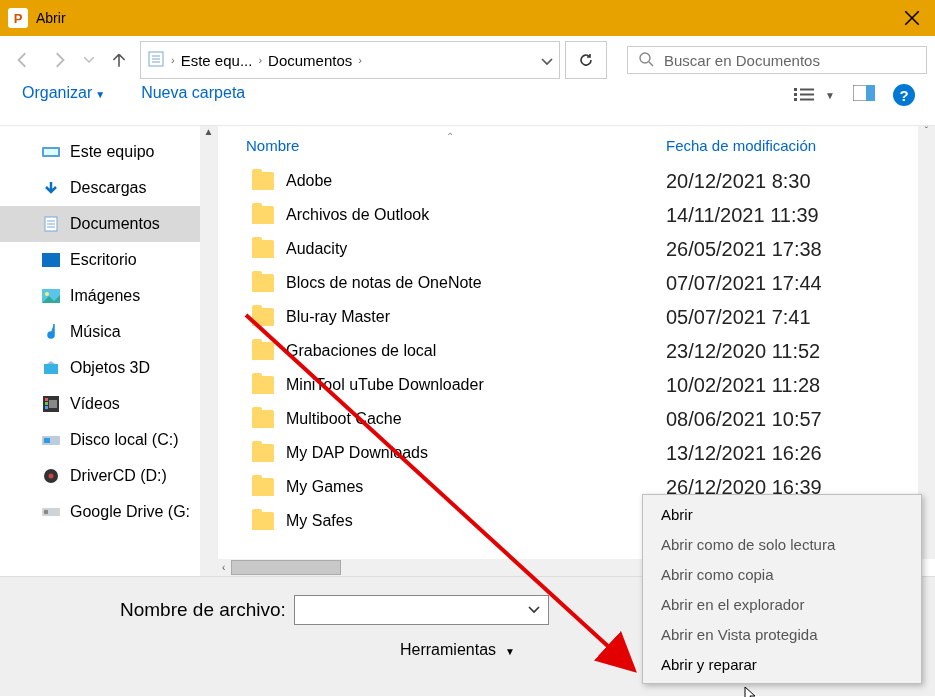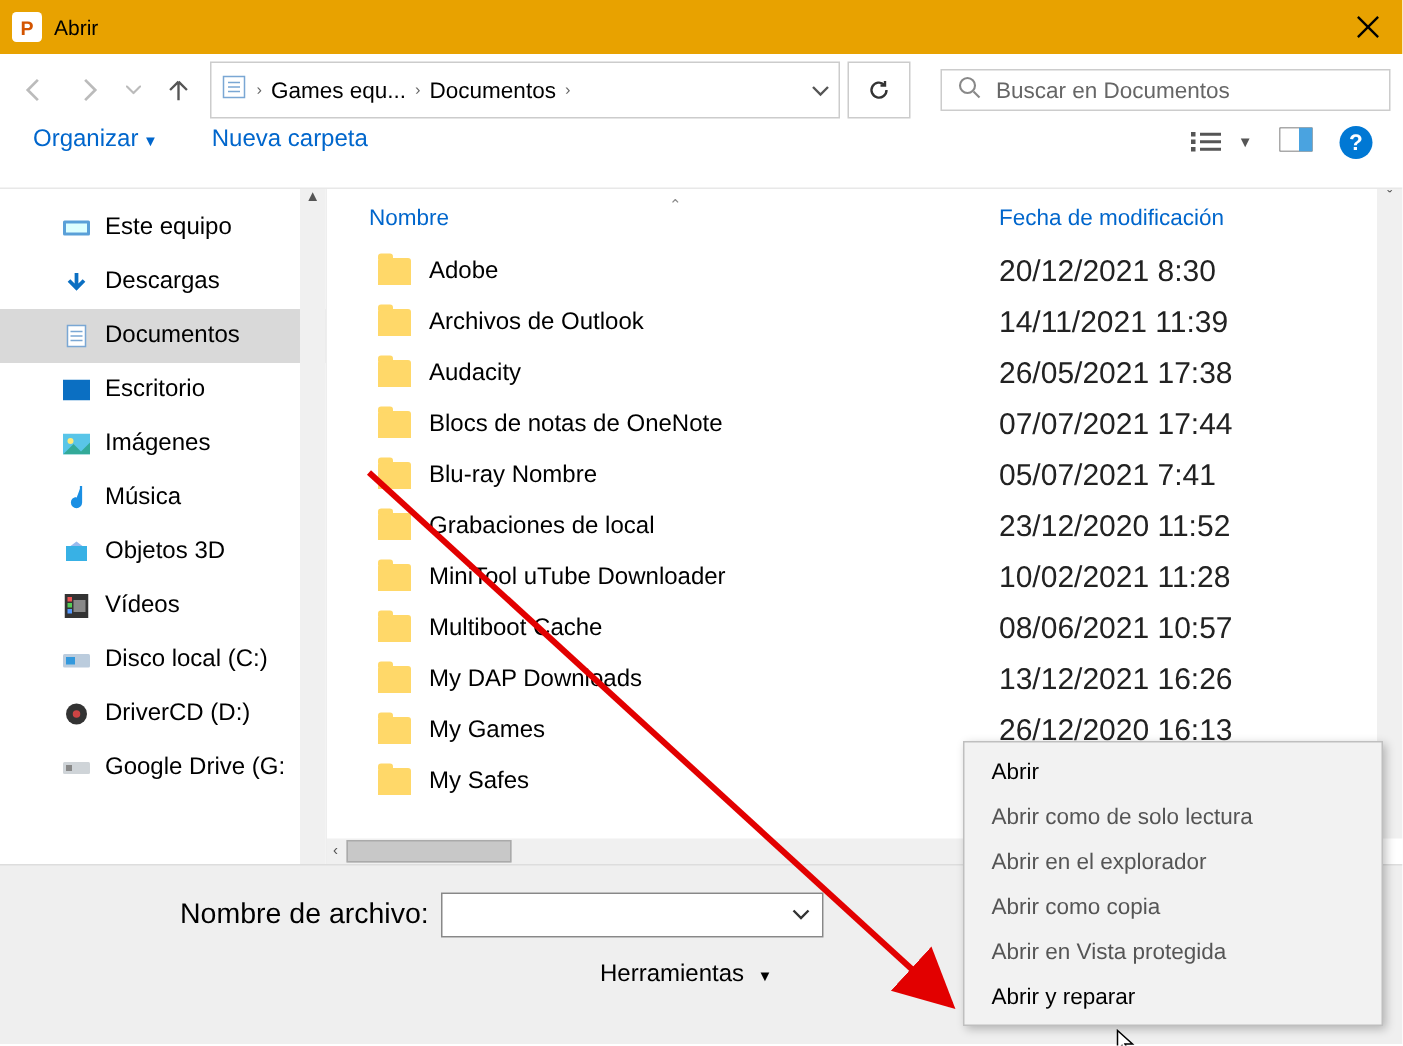"Games equ..." span { text: Games -> Este }
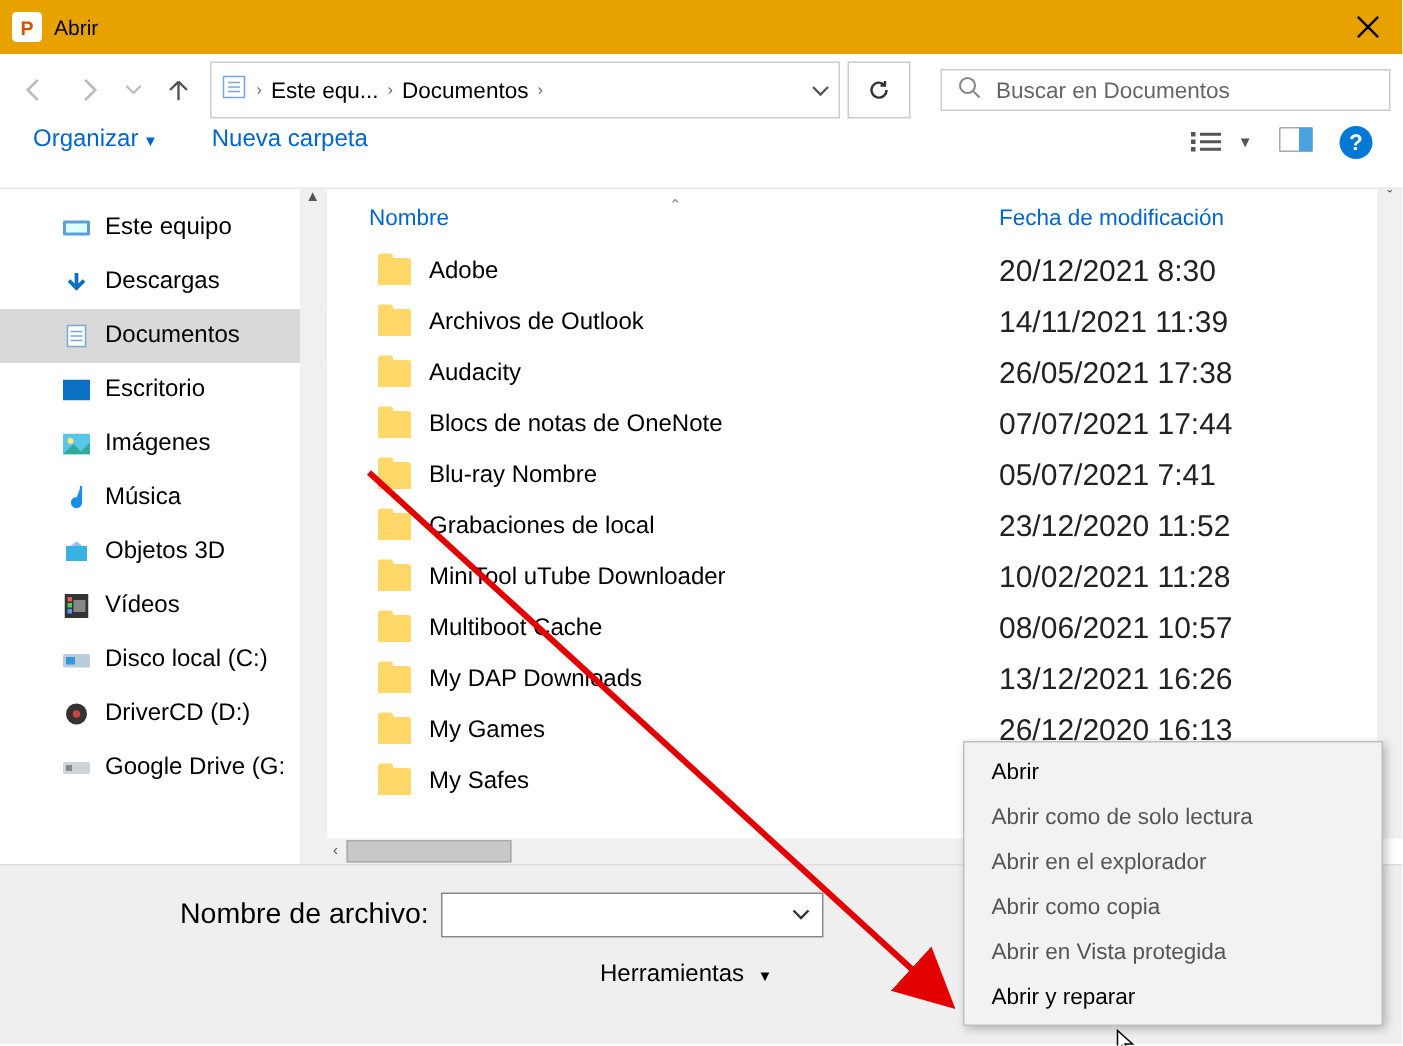"Blu-ray Nombre" span.name { text: Nombre -> Master }
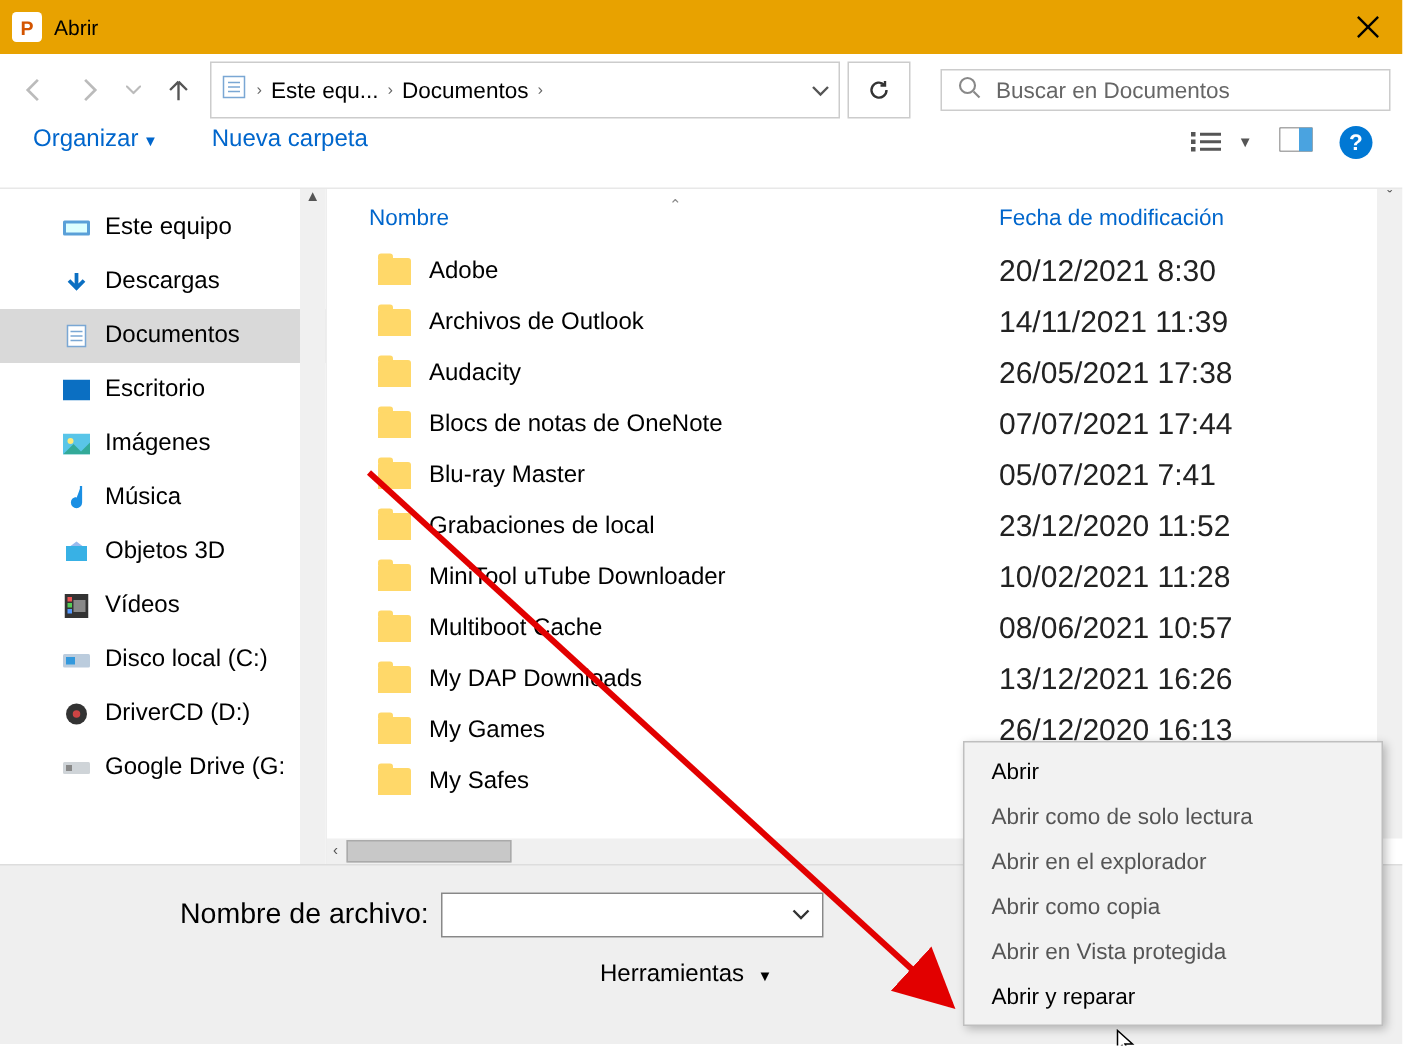"26/12/2020 16:13" span.date { text: 16:13 -> 16:39 }
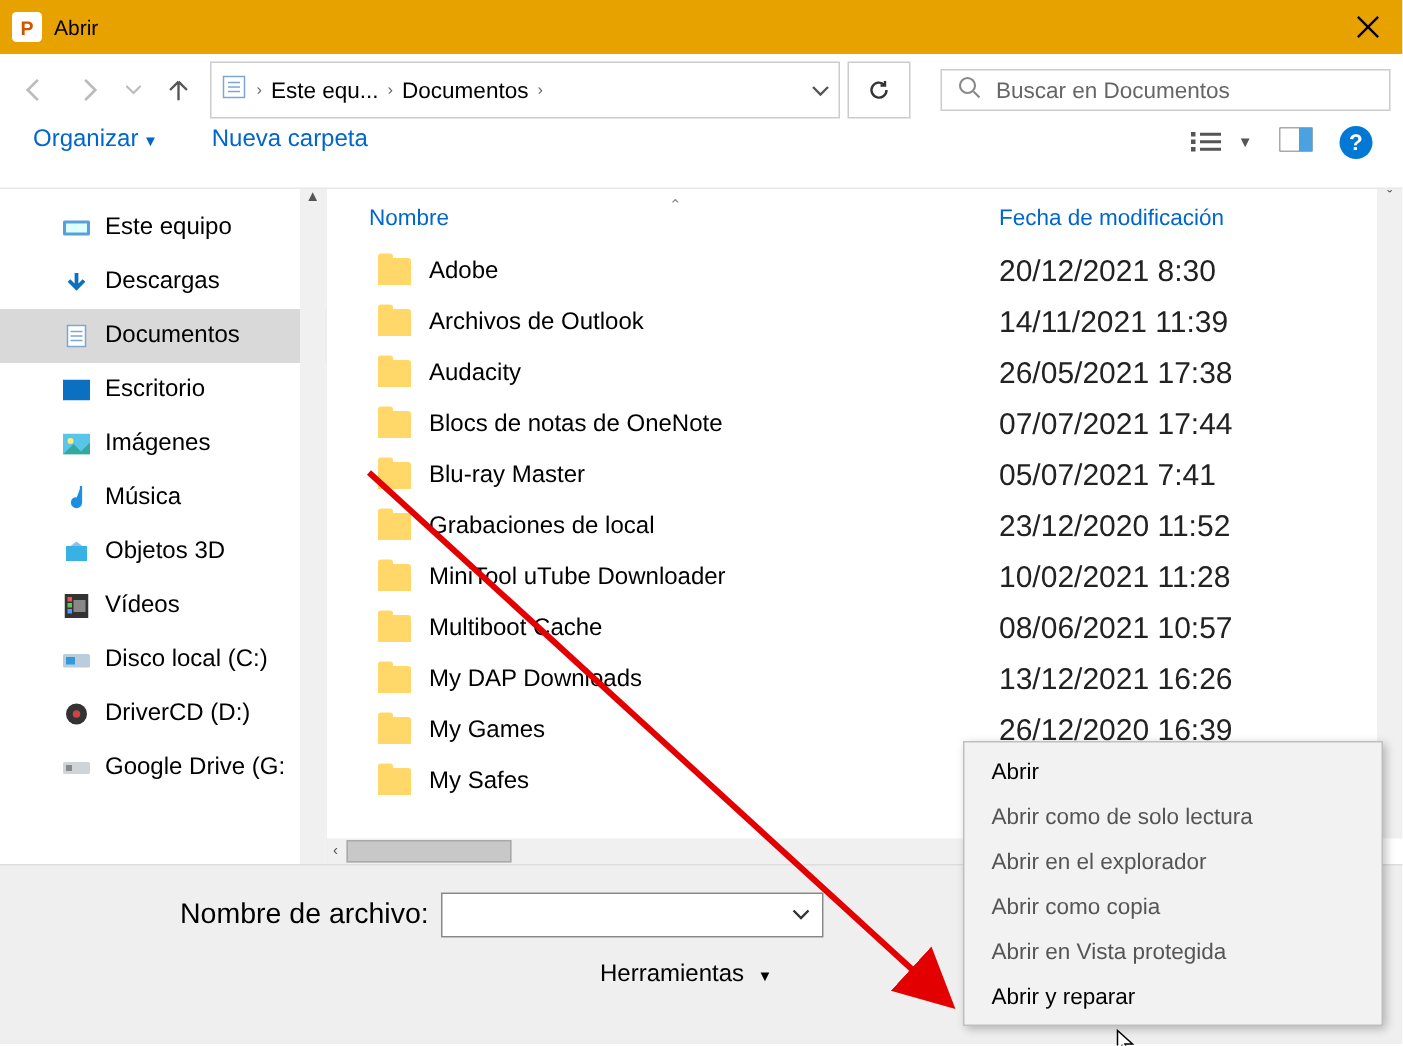"Abrir en el explorador" div.mi { order: before "Abrir como copia" -> after "Abrir como copia" }
